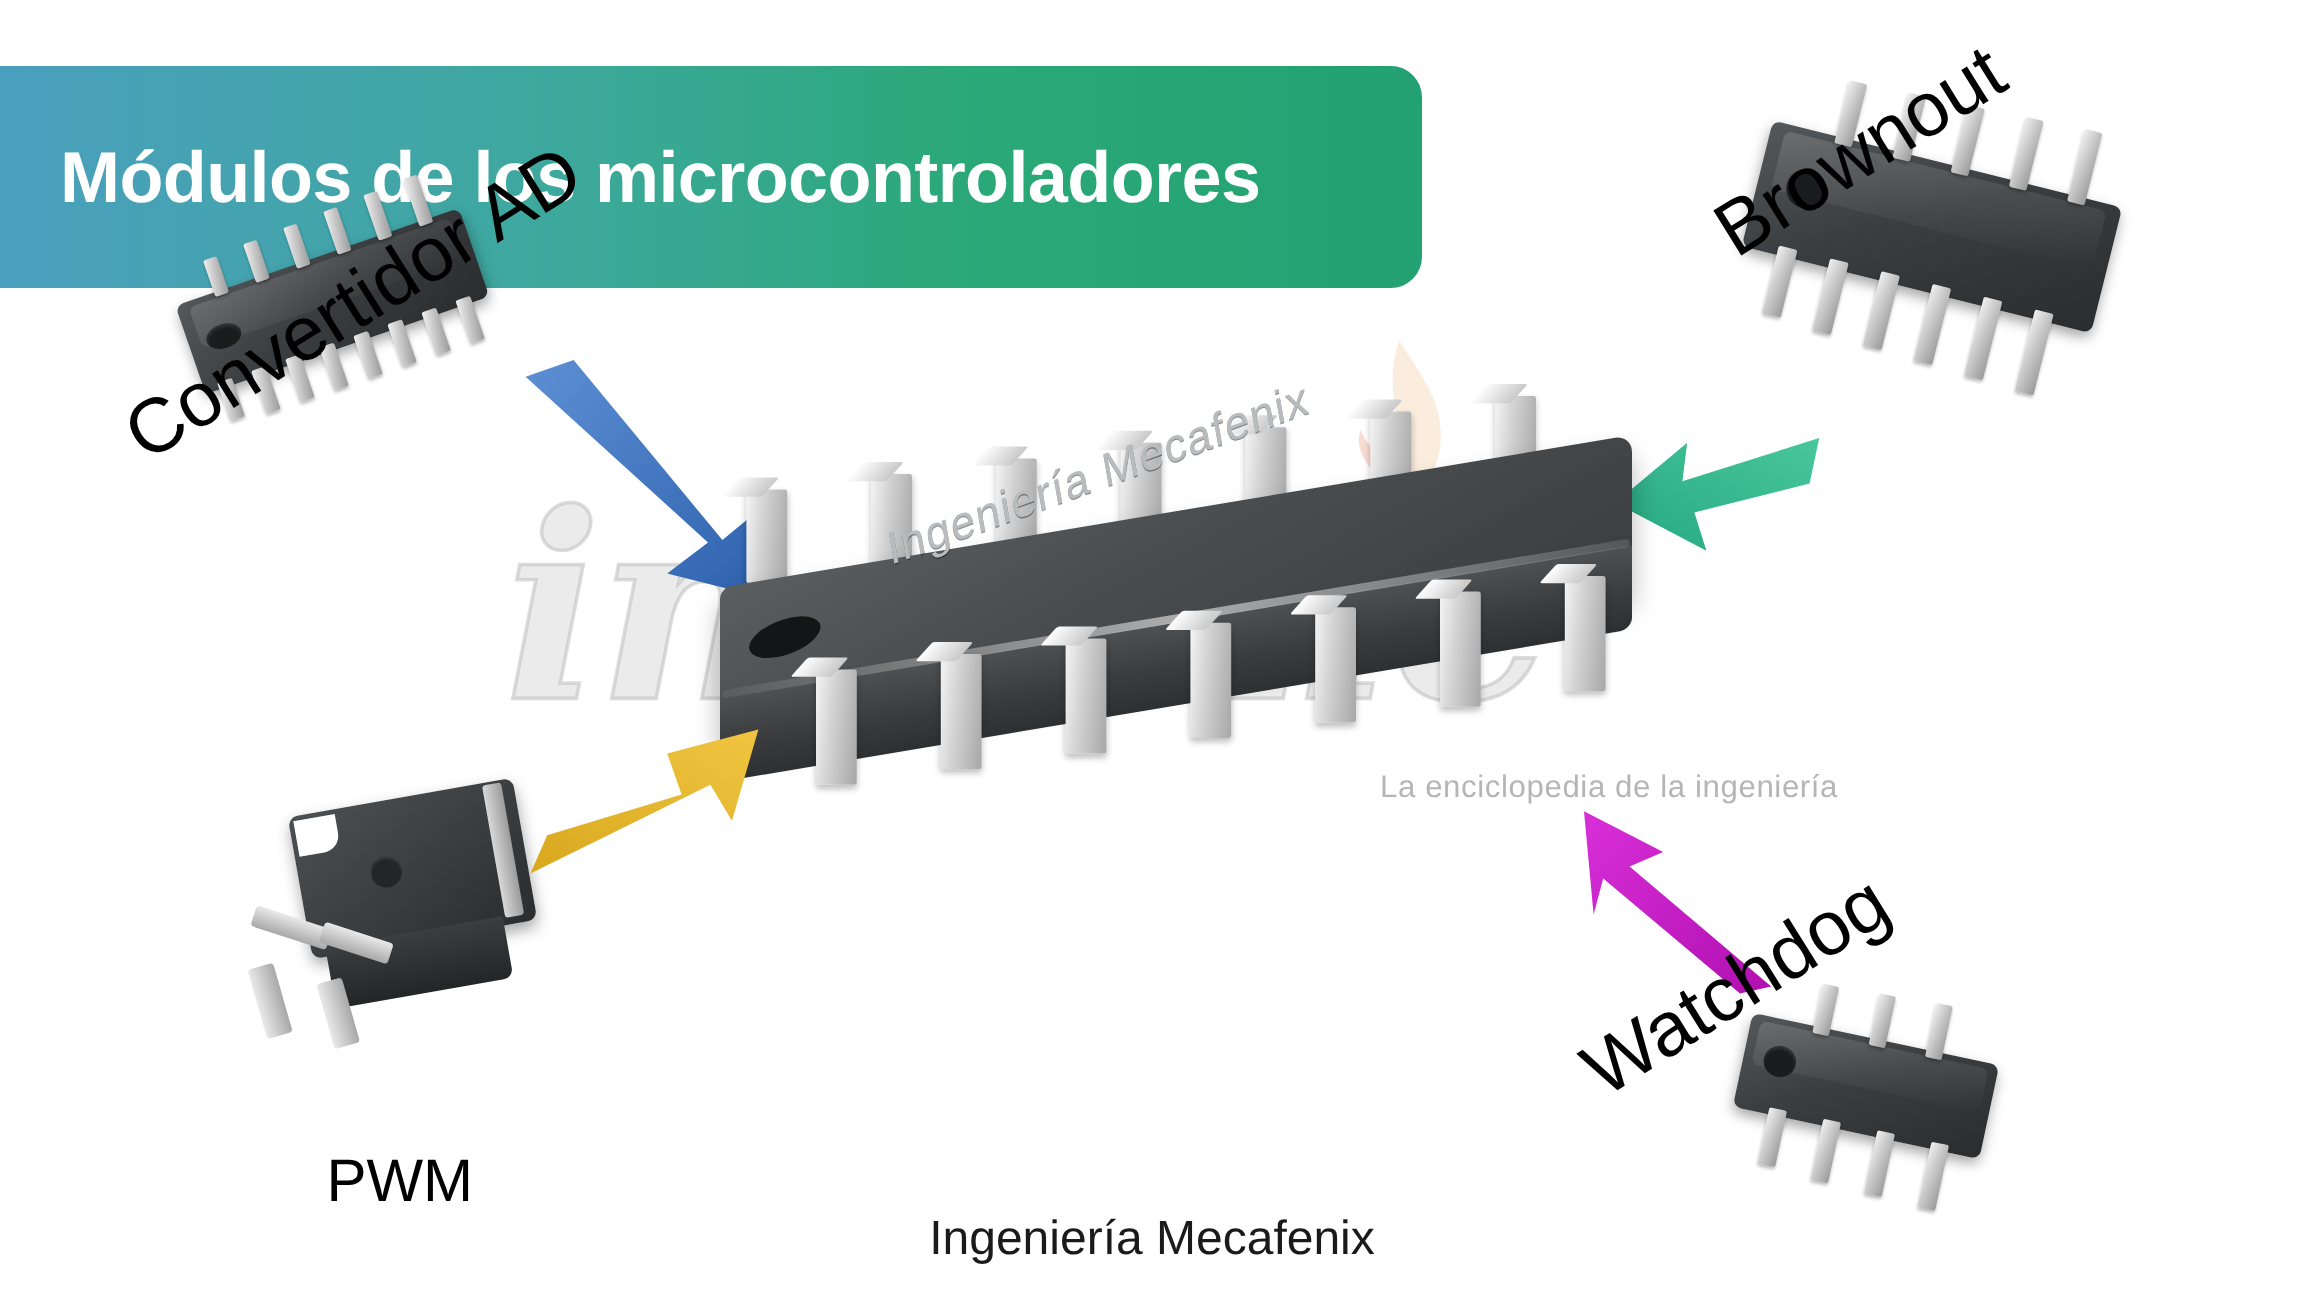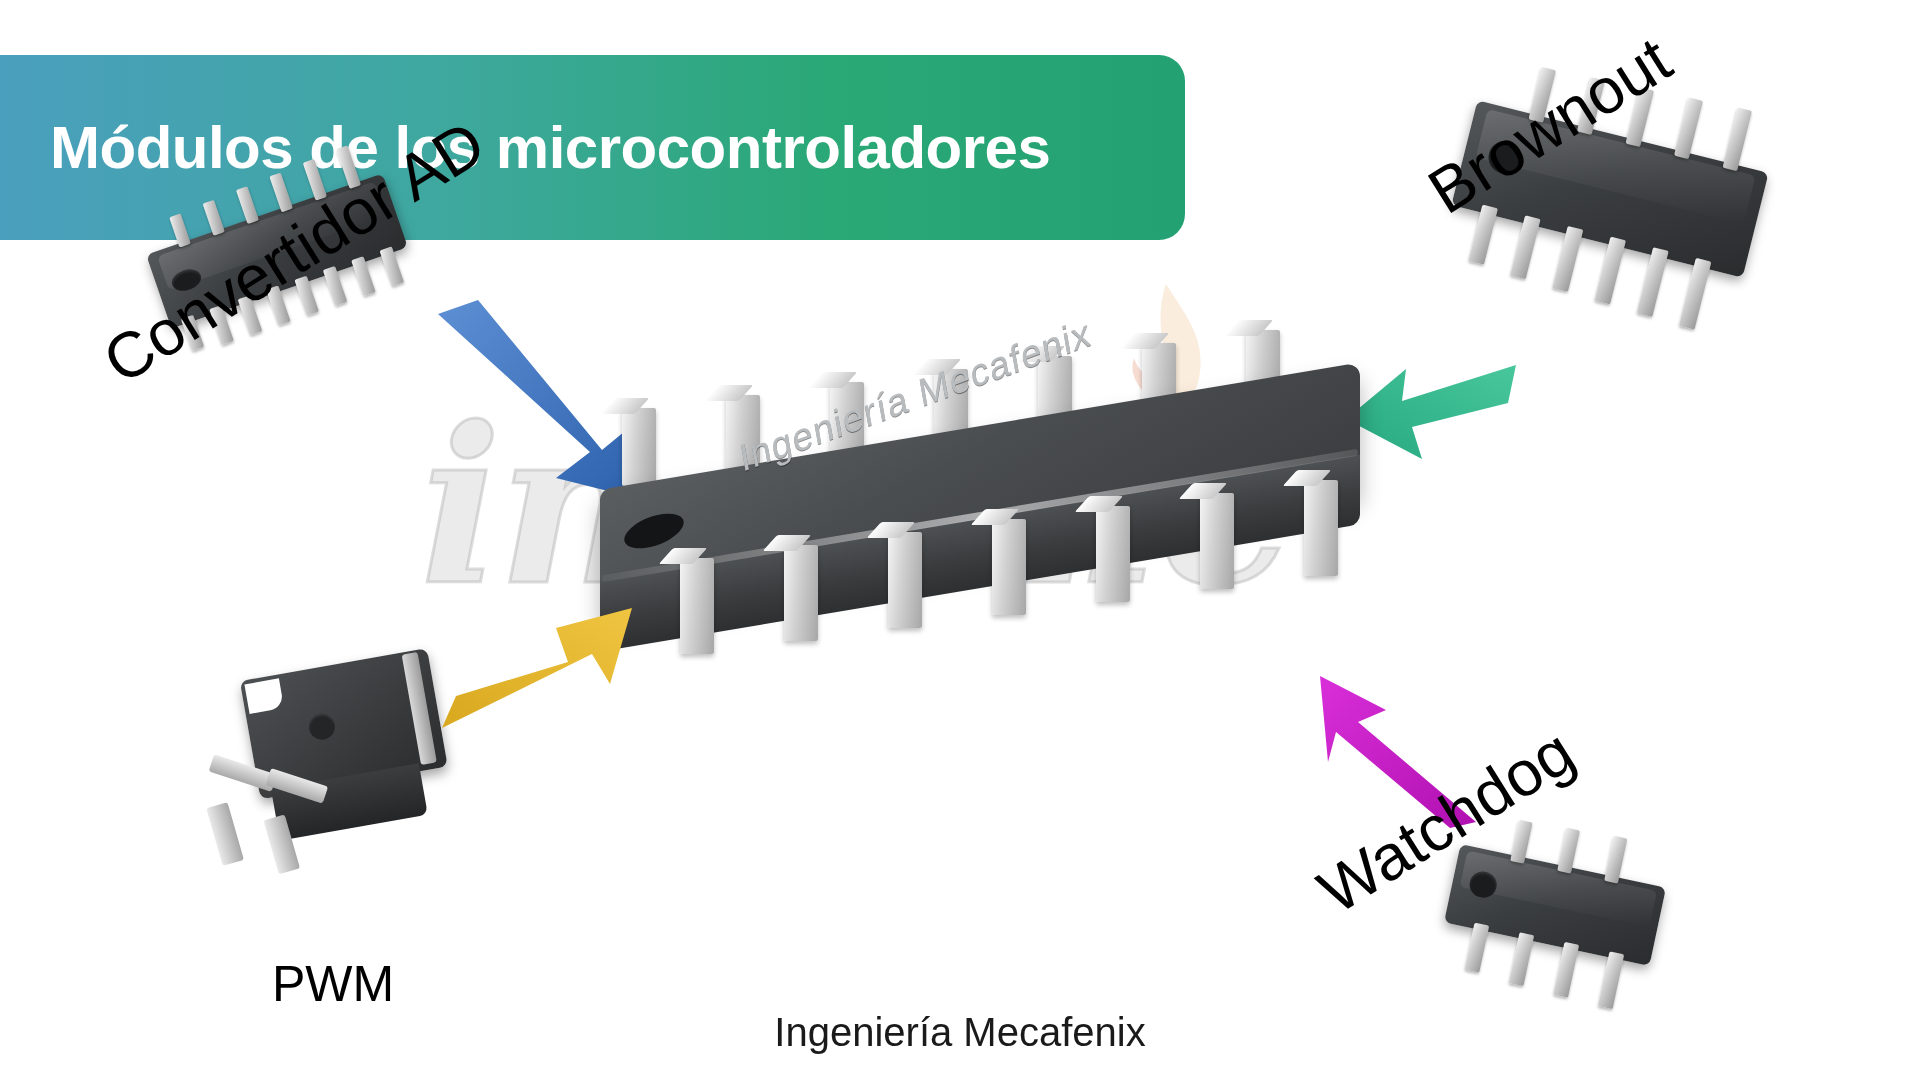"La enciclopedia de la ingeniería" div.wm { html: none -> <div>La enciclopedia de la ingeniería</div> }
